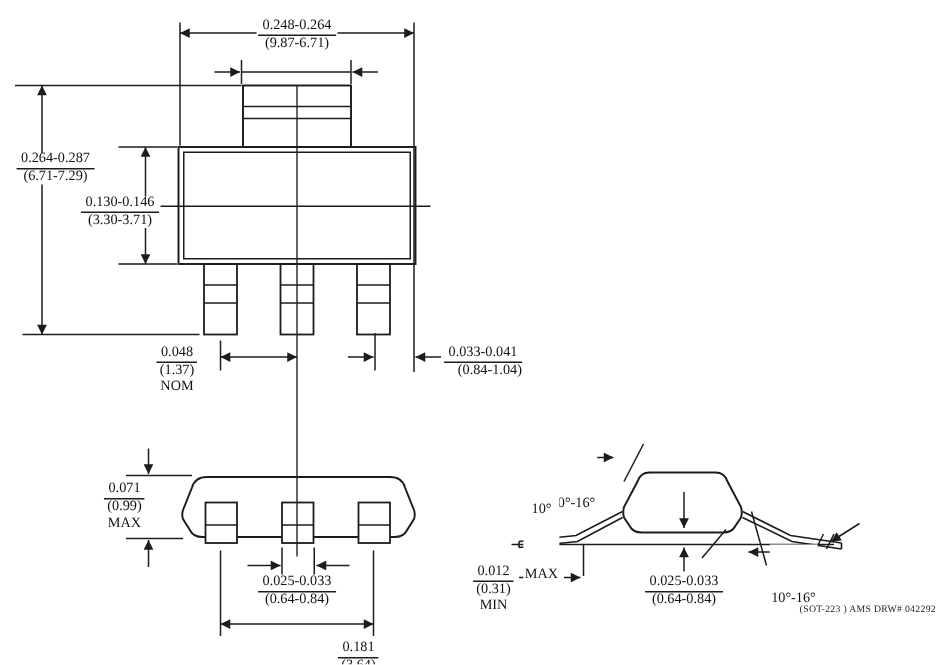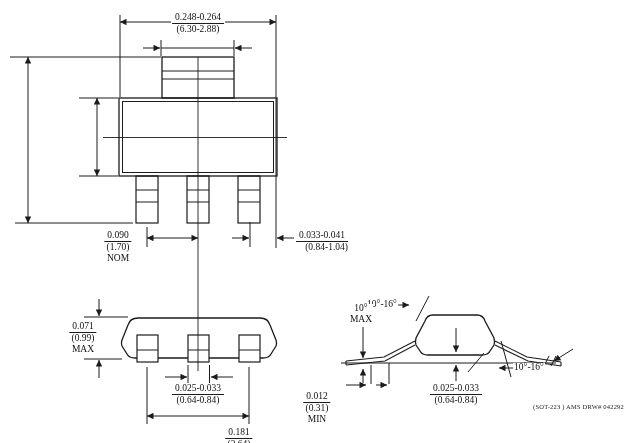"(6.30-2.88)" div.mm { text: 6.30-2.88 -> 9.87-6.71 }
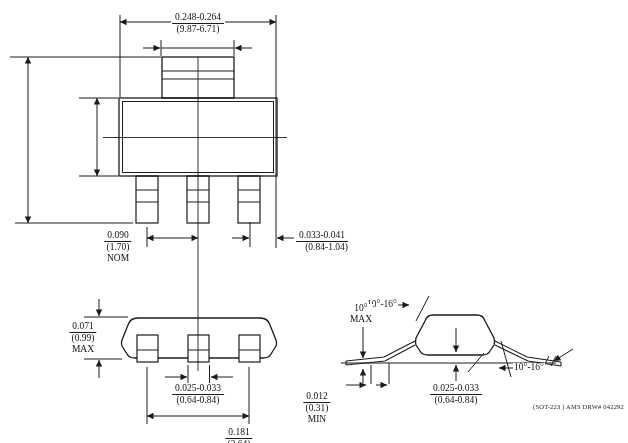"0.264-0.287" div.dim { html: none -> <div> <div>0.264-0.287</div> <div>(6.71-7.29)</div> </div> }
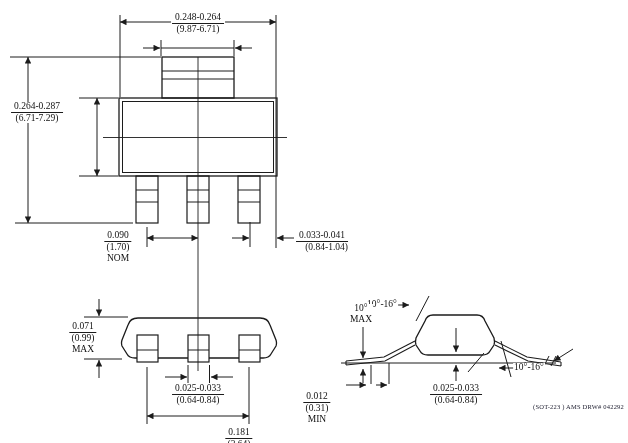"0.130-0.146" div.dim { html: none -> <div> <div>0.130-0.146</div> <div>(3.30-3.71)</div> </div> }
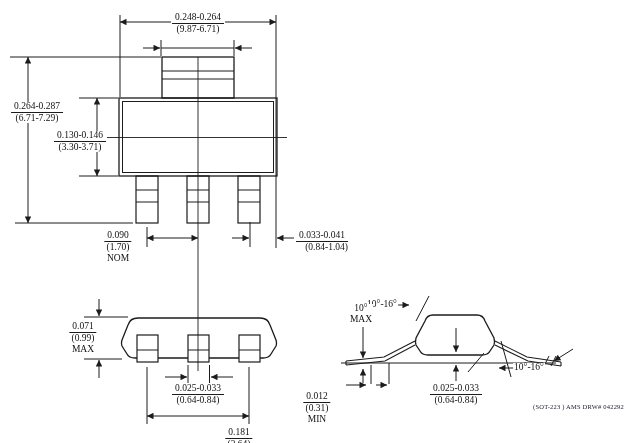"0.090" div.in { text: 0.090 -> 0.048 }
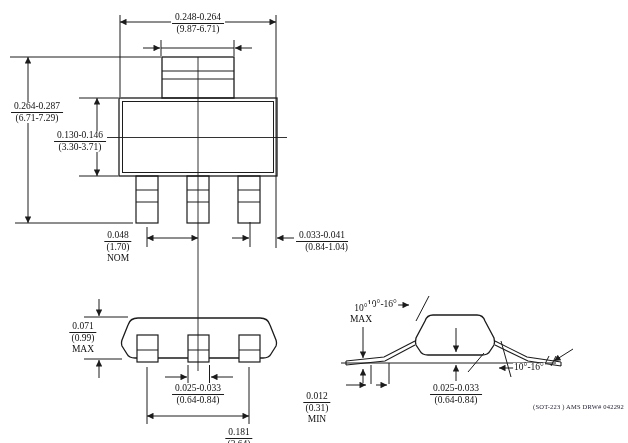"(1.70)" div.mm { text: 1.70 -> 1.37 }
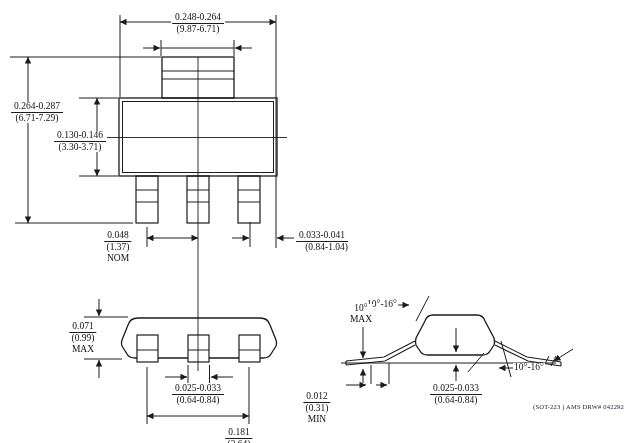"10°" .dim.plain div { margin-top: none -> 32px }
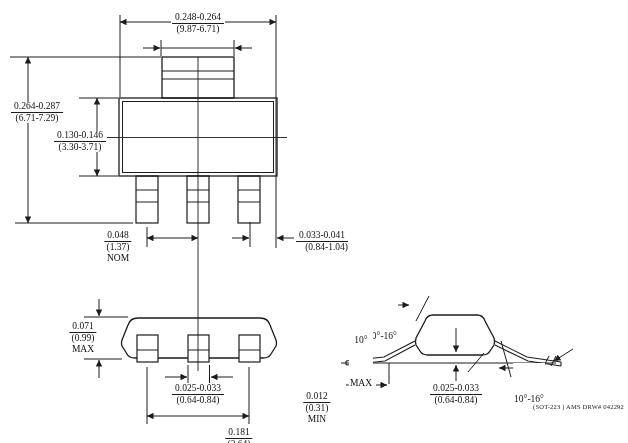"0.012" div.dim { left: 317px -> 329px; margin-top: 15px -> none }
